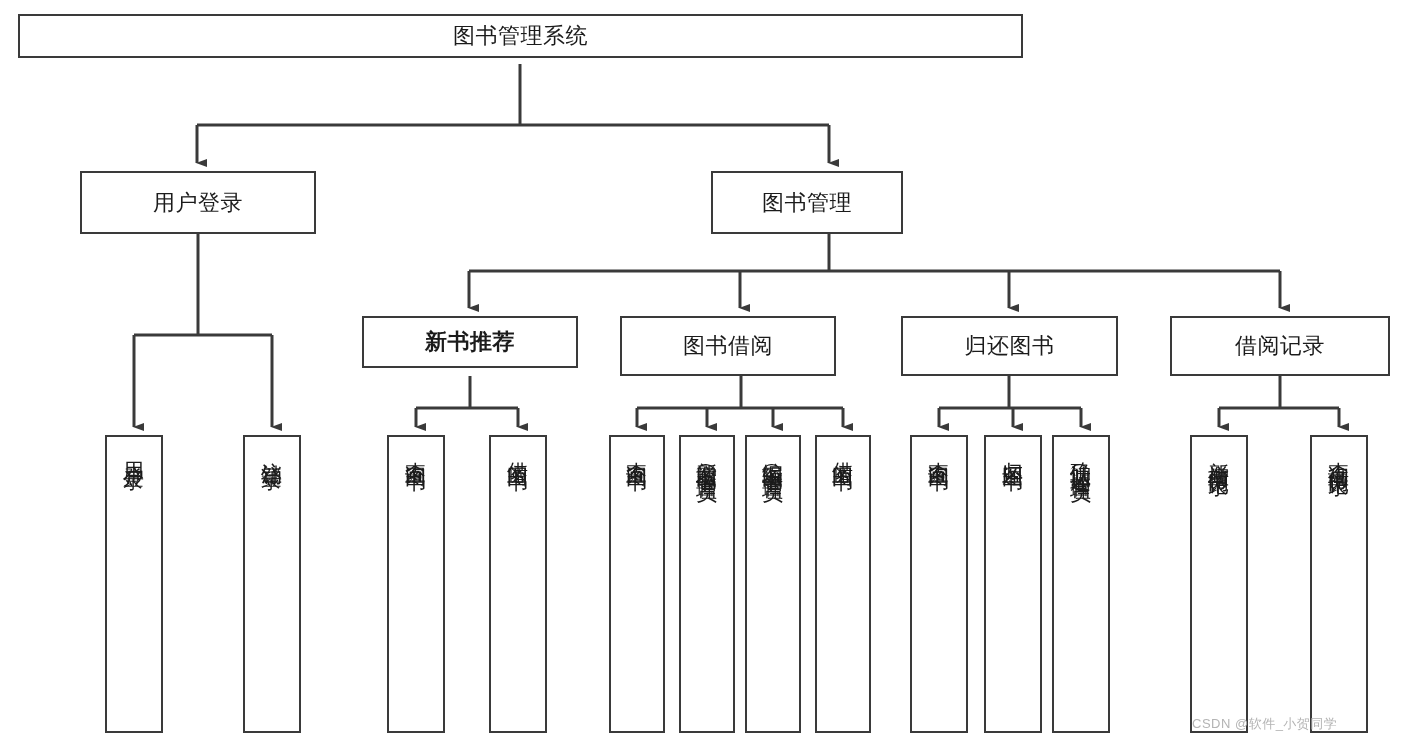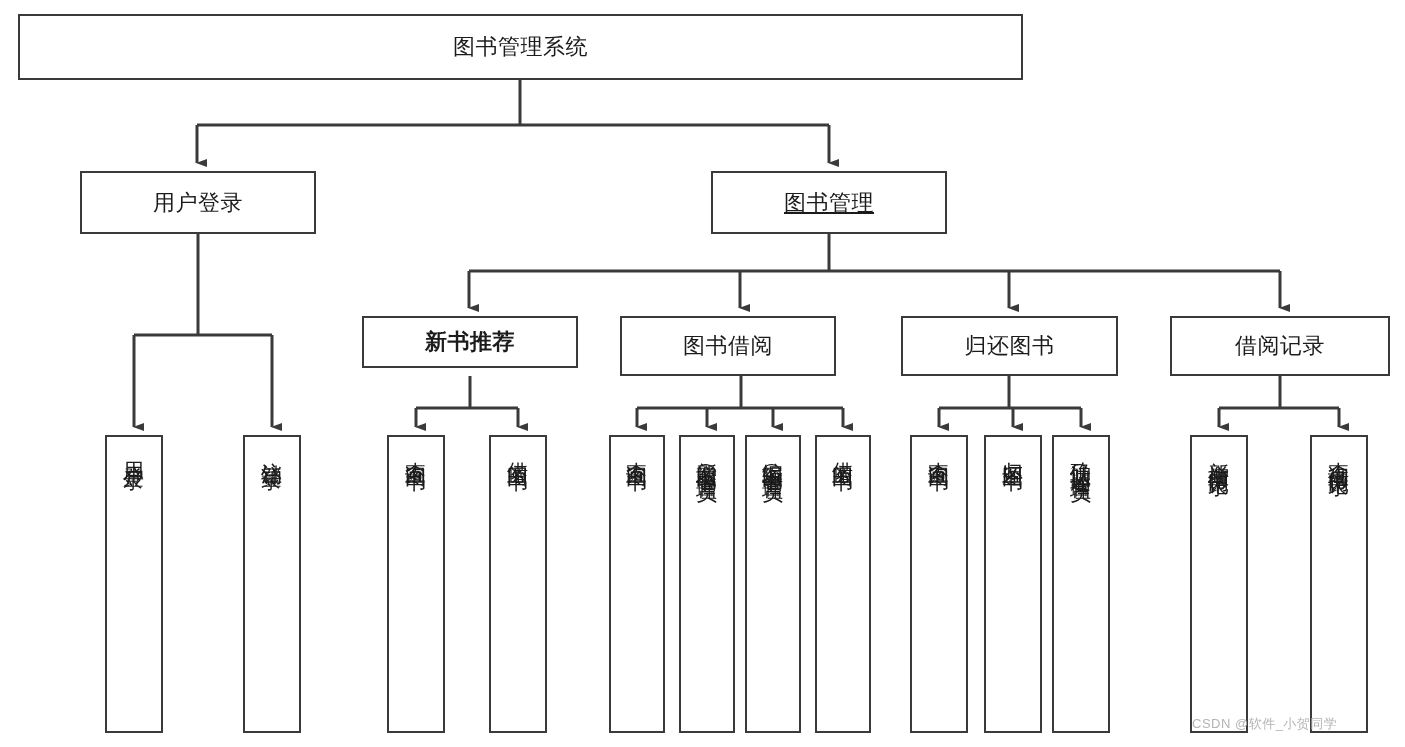"图书管理系统" div.node { height: 66px -> 44px }
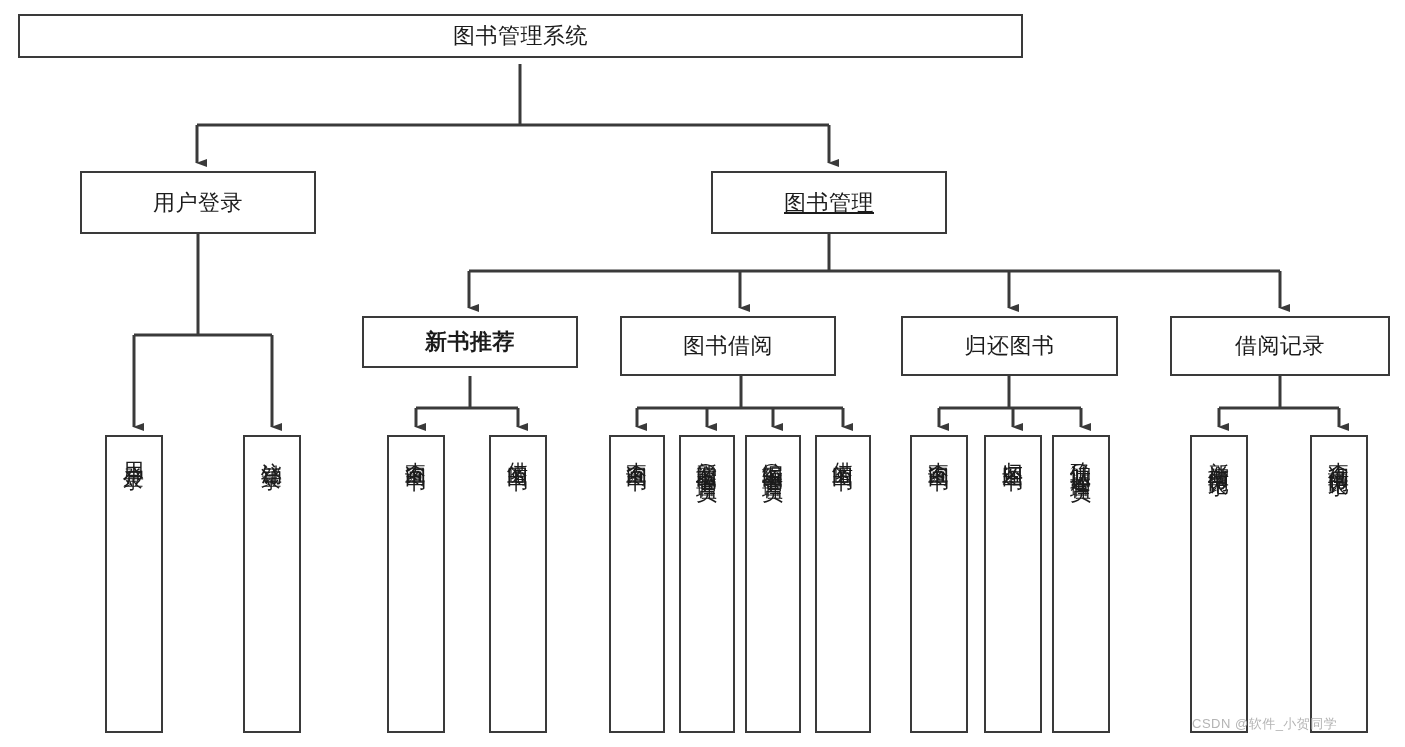"图书管理" div.node { text-decoration: underline -> none; width: 236px -> 192px }
